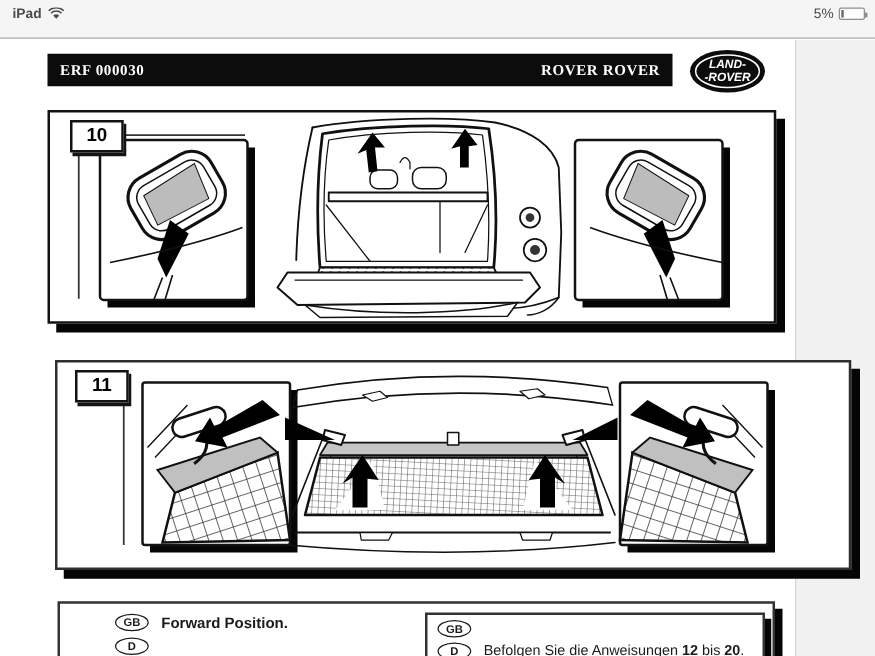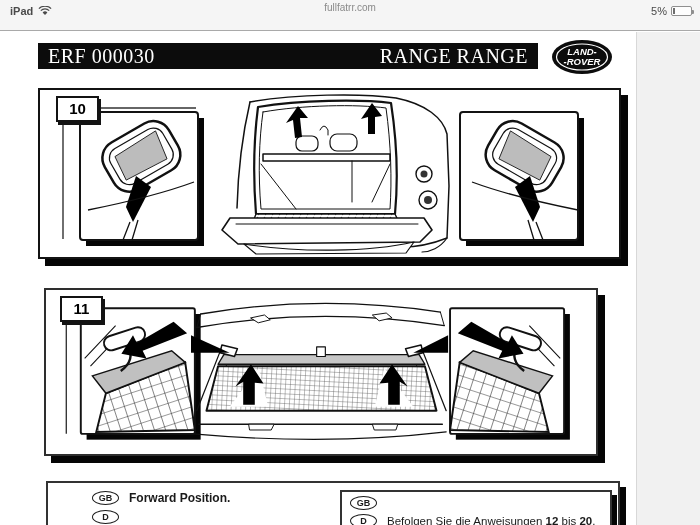"fullfatrr.com" div.sb-site { html: <div>fullfatrr.com</div> -> none }
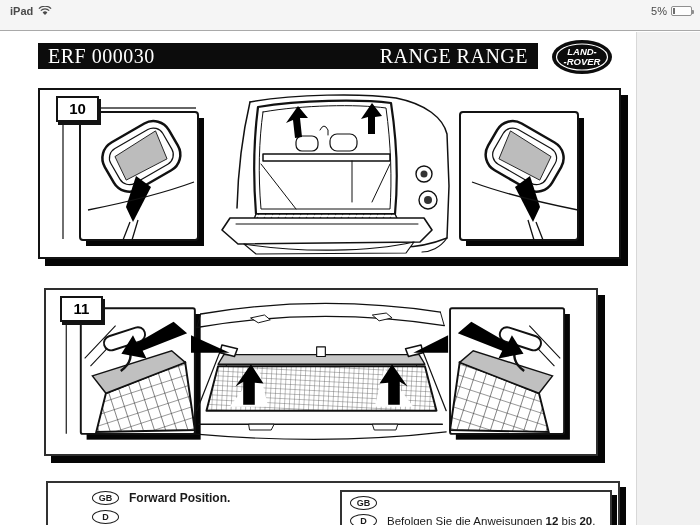"ERF 000030" .header-bar { font-size: 20px -> 12px; font-weight: normal -> bold }
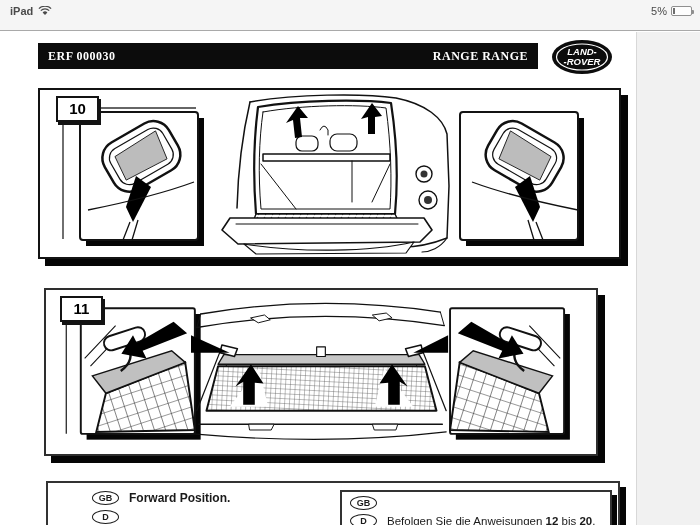"RANGE RANGE" span { text: RANGE RANGE -> ROVER ROVER }
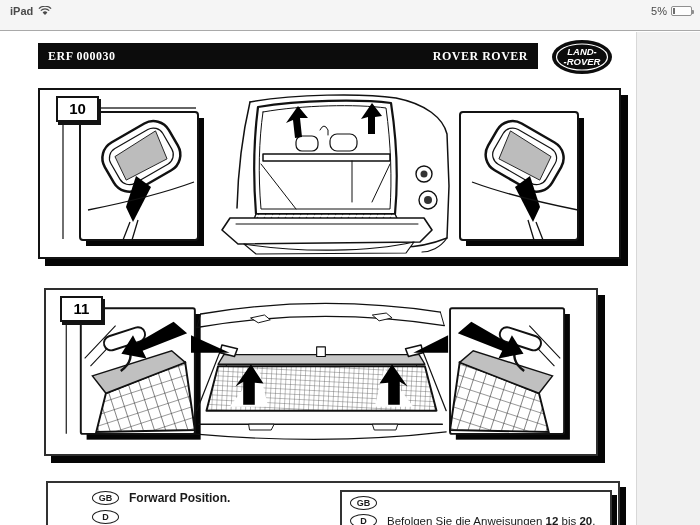"11" .panel-11 { width: 554px -> 637px }
